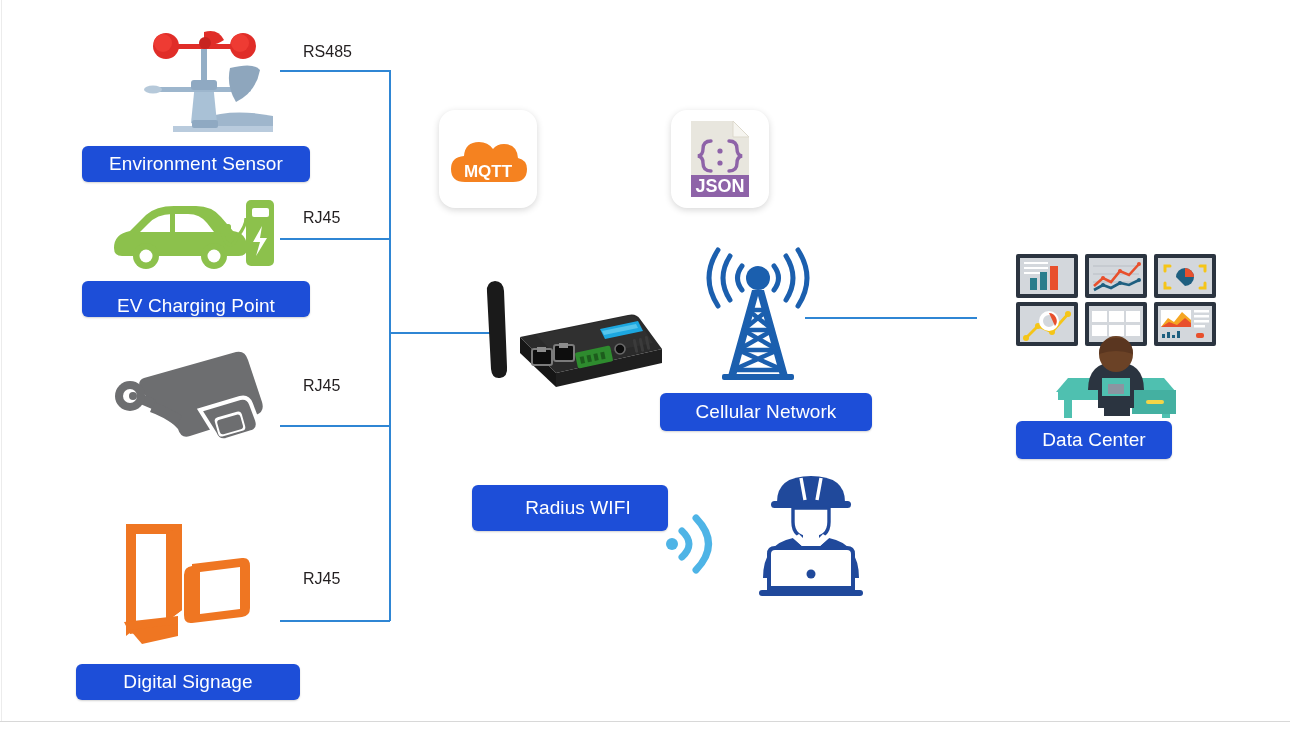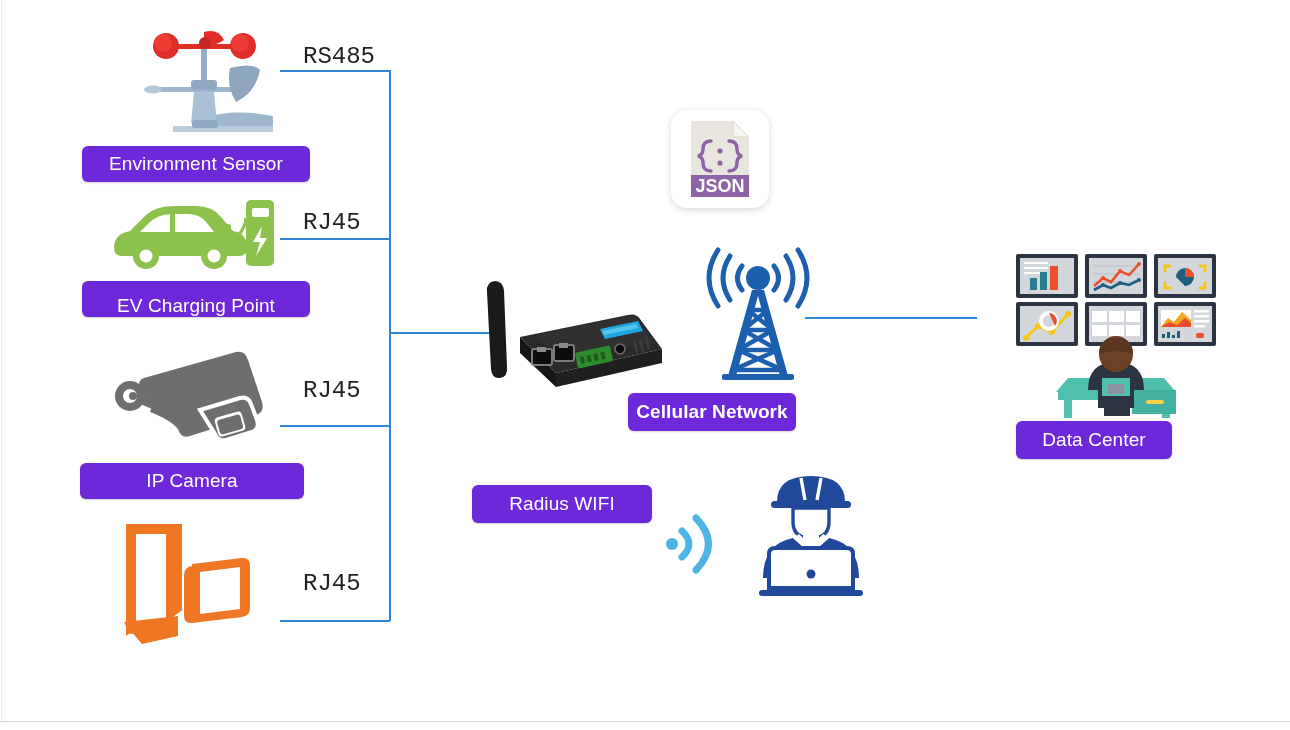"RS485" .conn-label { font-family: Liberation Mono, monospace -> Liberation Sans, sans-serif; font-size: 24px -> 16px }
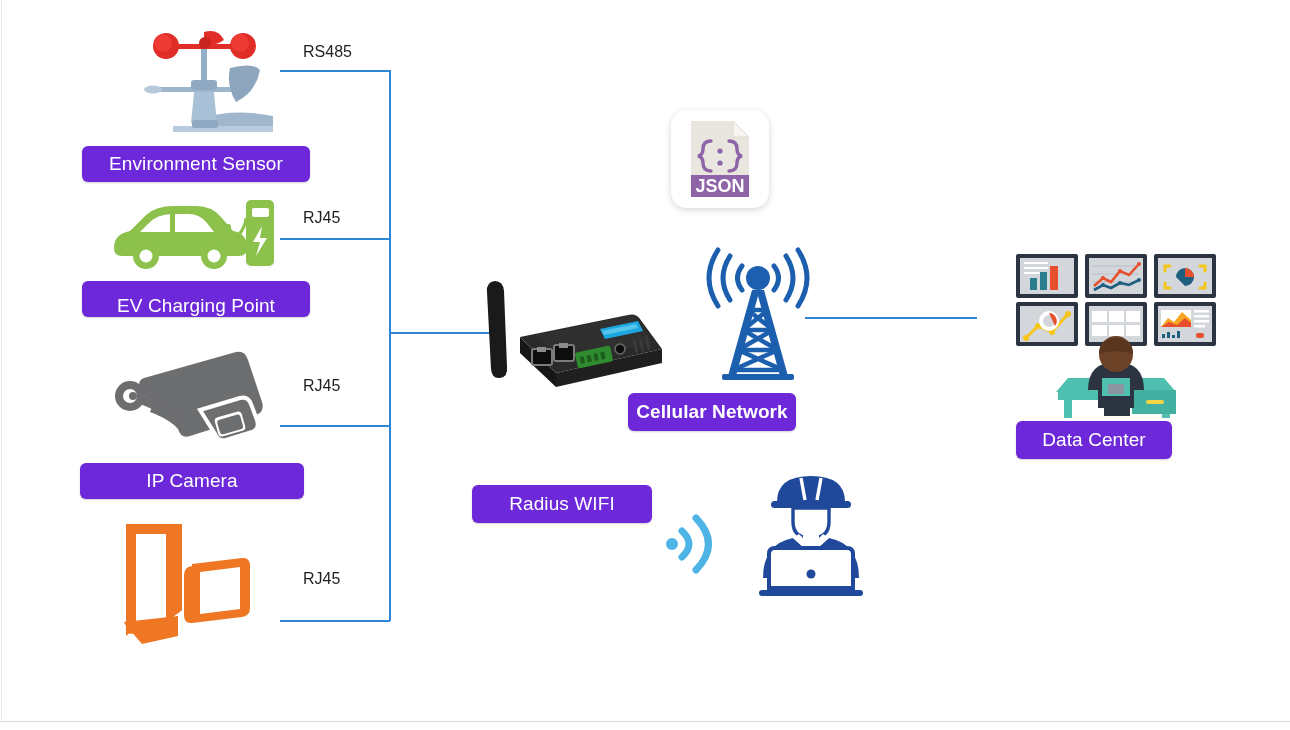"Environment Sensor" .chip { background: #6d28d9 -> #1d4ed8 }
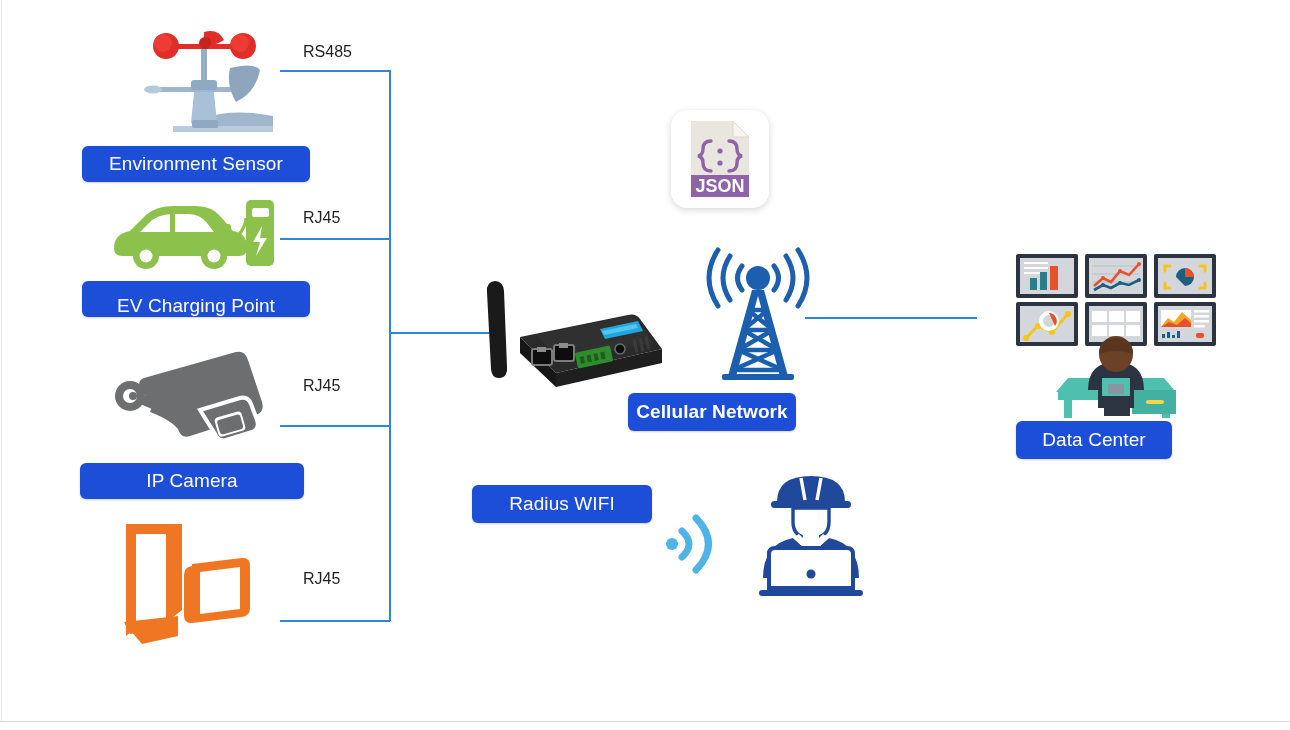"MQTT" div.proto-card { html: none -> <div> <svg> <path></path> <text>MQTT</text> </svg> </div> }
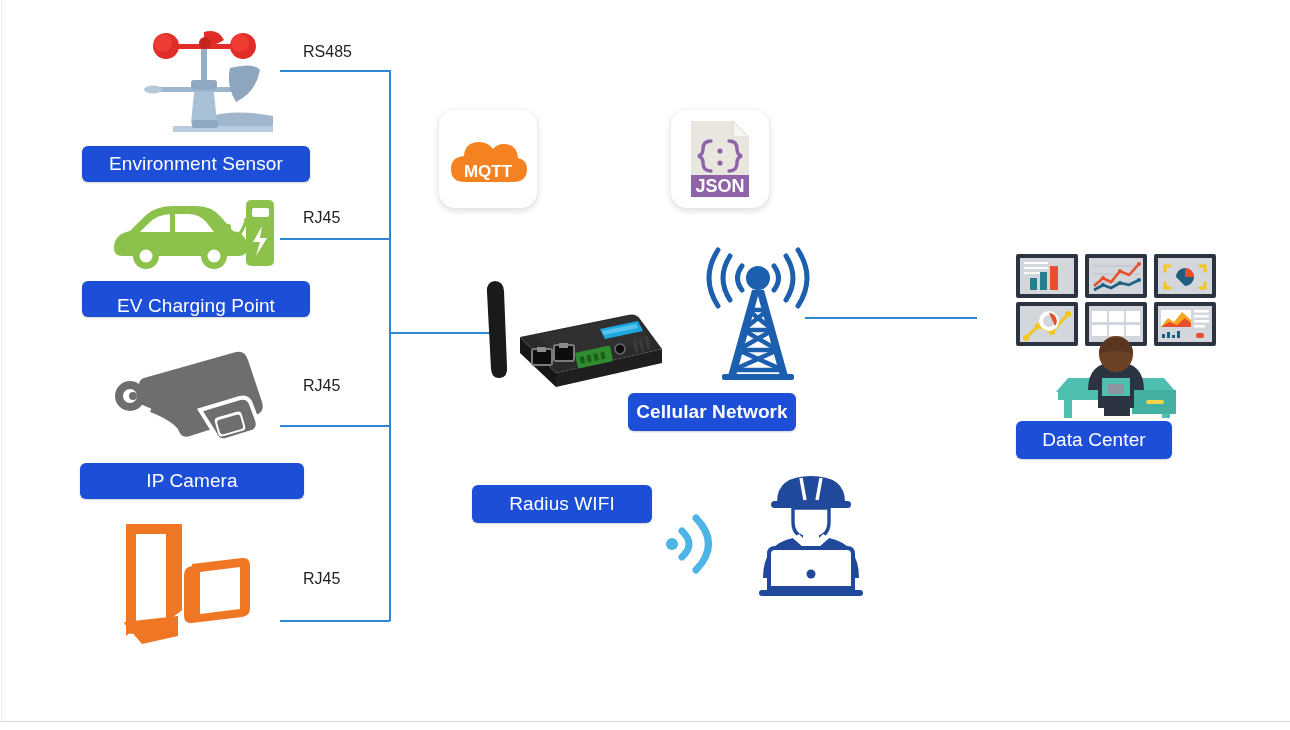"Cellular Network" div.chip { font-weight: bold -> none; left: 628px -> 660px; width: 168px -> 212px }
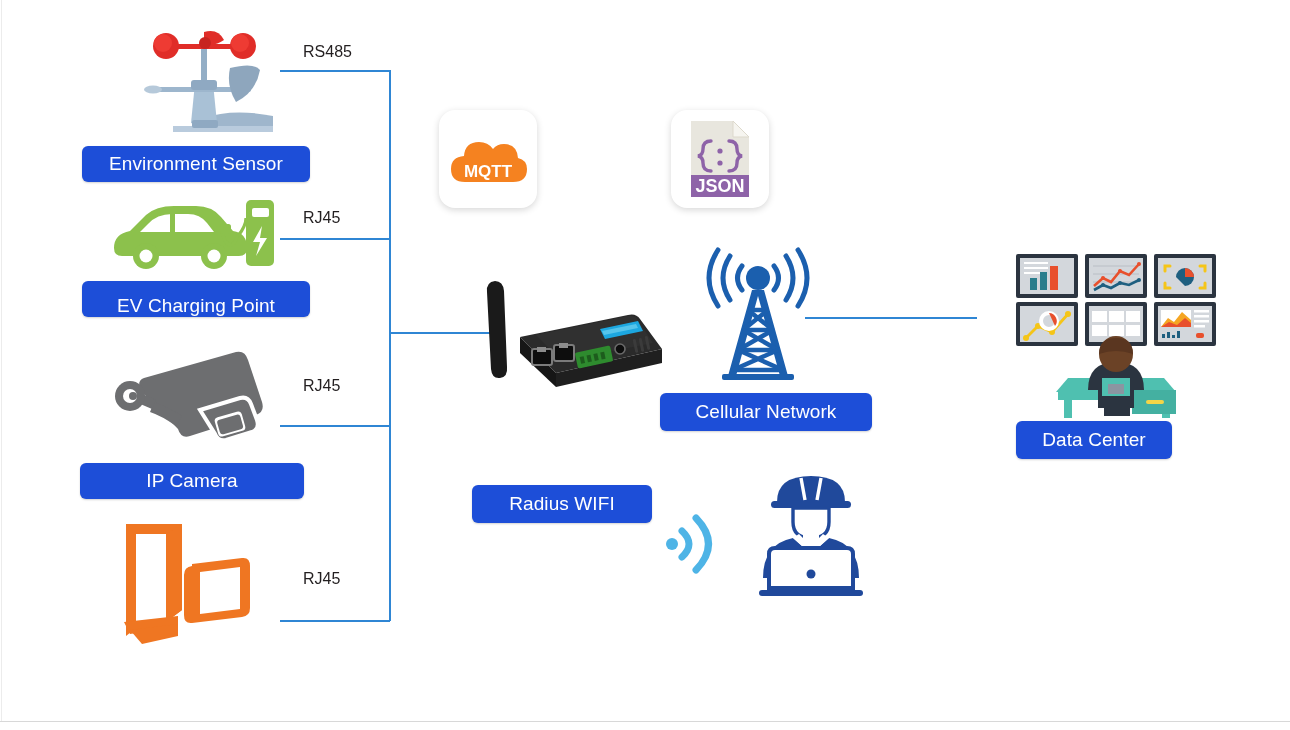"IP Camera" div.chip { html: <div> <span>IP Camera</span> </div> -> none }
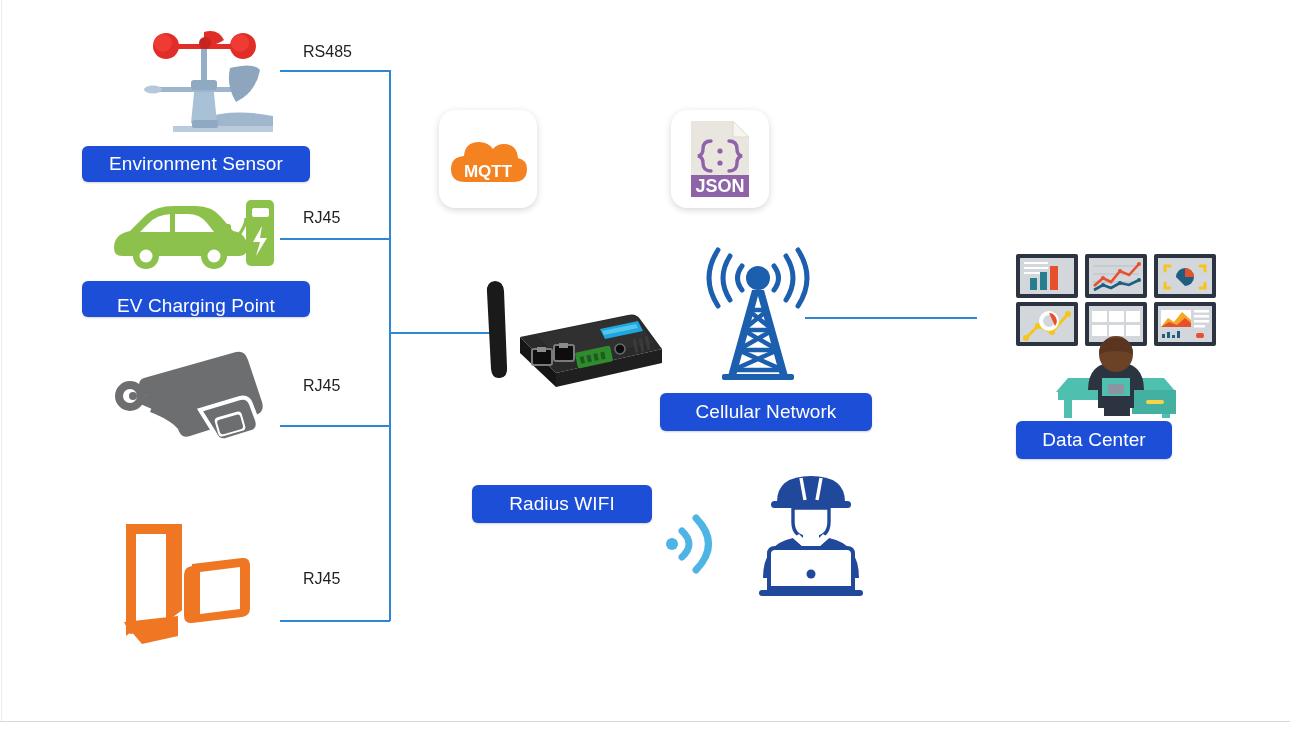"Radius WIFI" div.chip { height: 38px -> 46px; padding-left: none -> 16px }
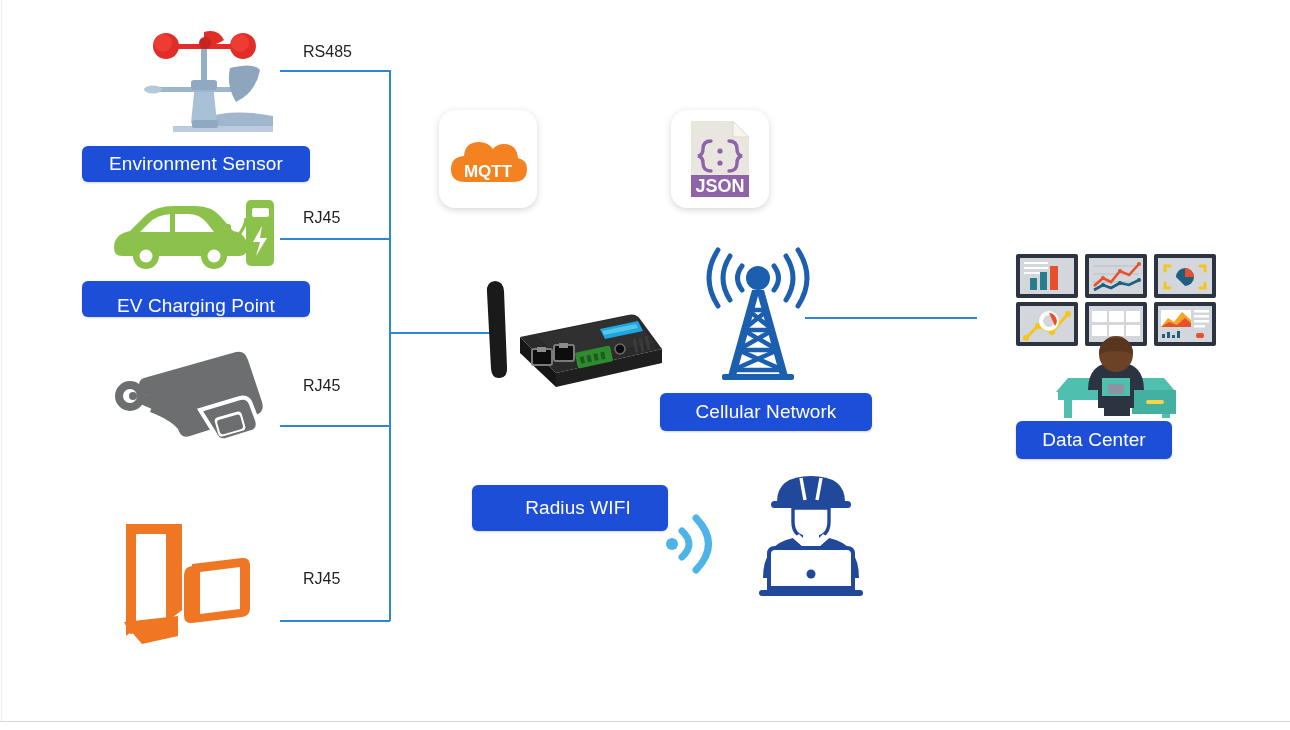"Digital Signage" div.chip { html: none -> <div> <span>Digital Signage</span> </div> }
